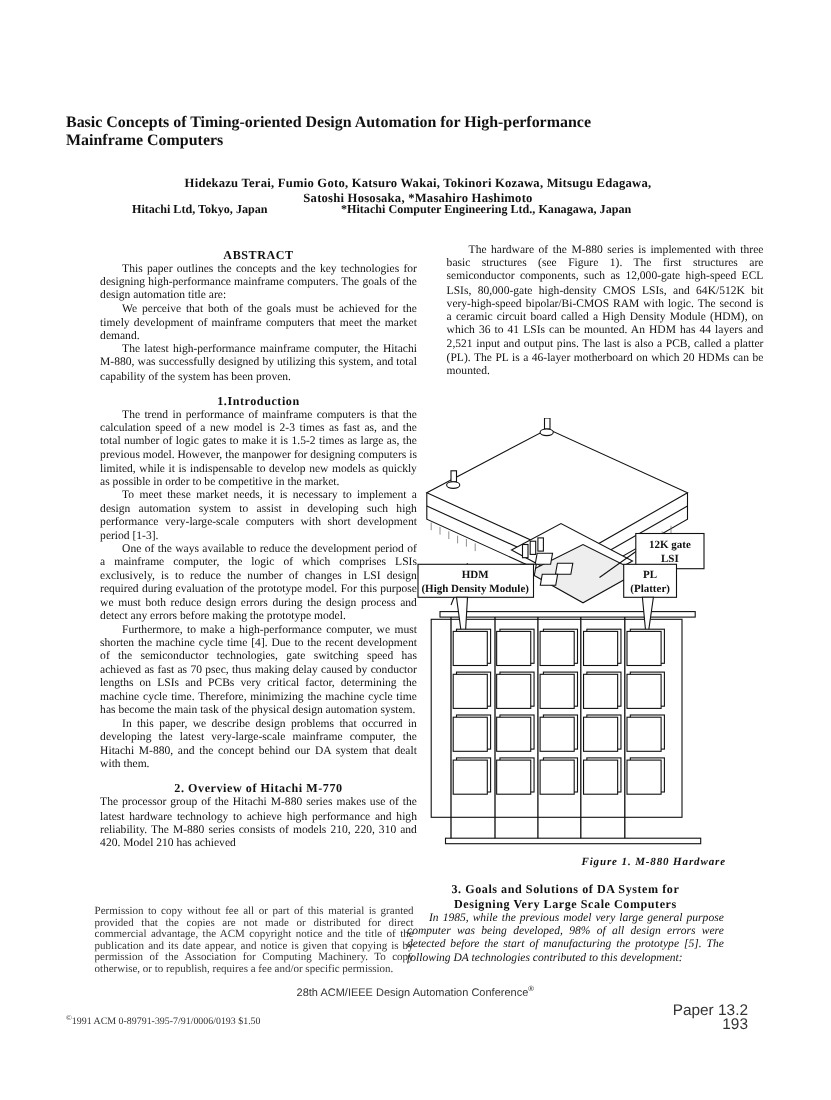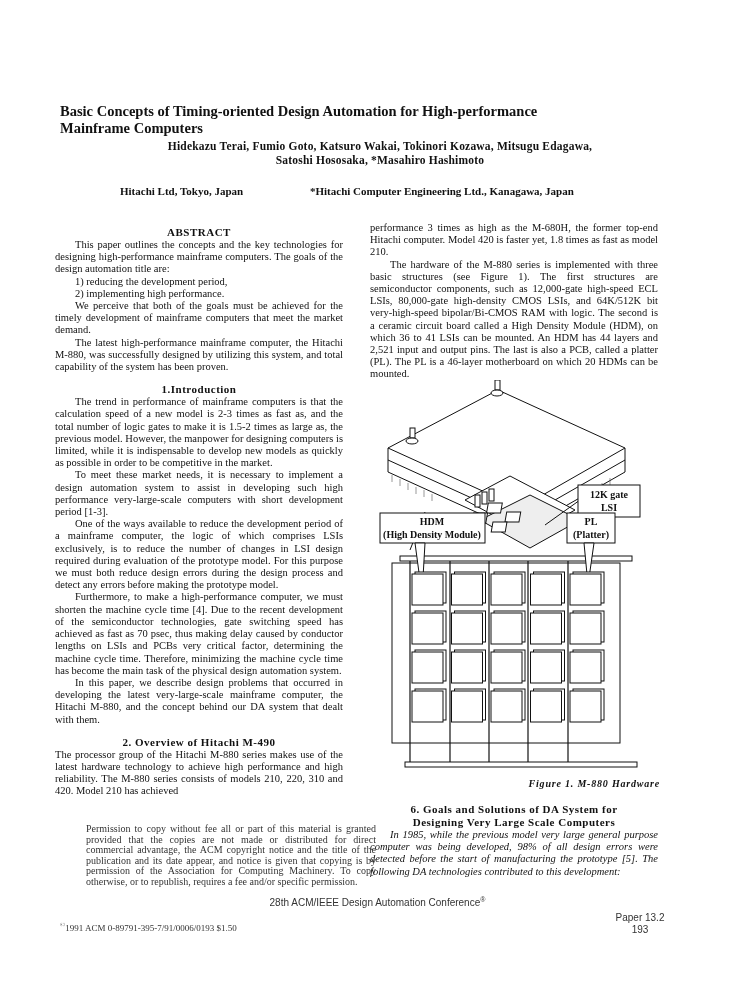"Hidekazu Terai, Fumio Goto, Katsuro" .authors { top: 139px -> 160px }
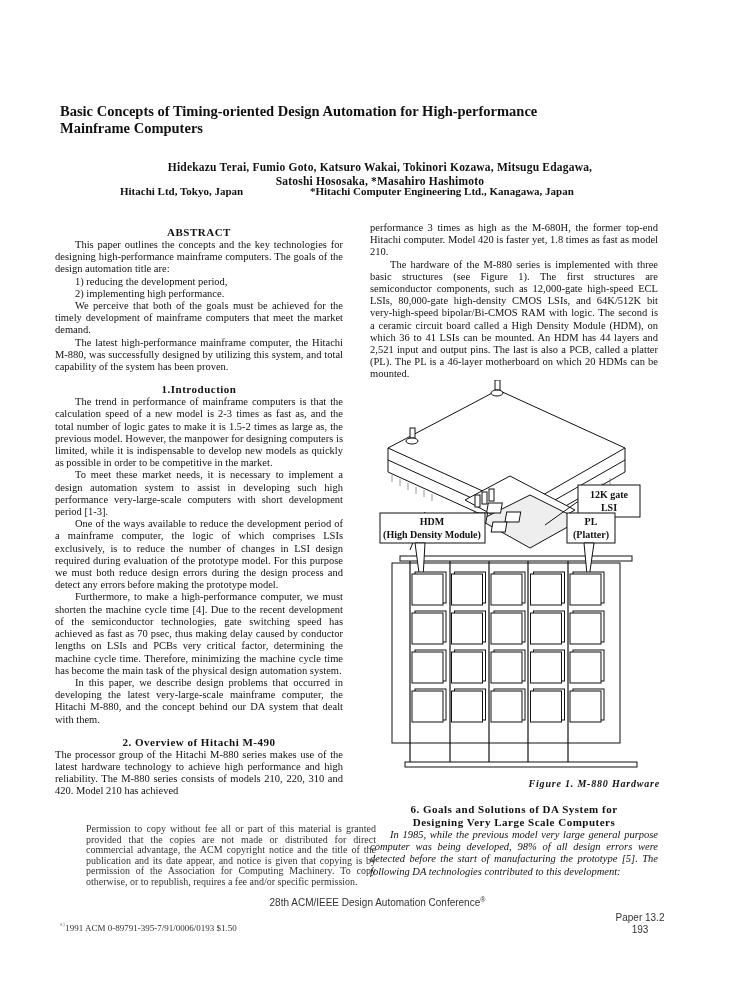"ABSTRACT" .col { margin-left: none -> 36px }
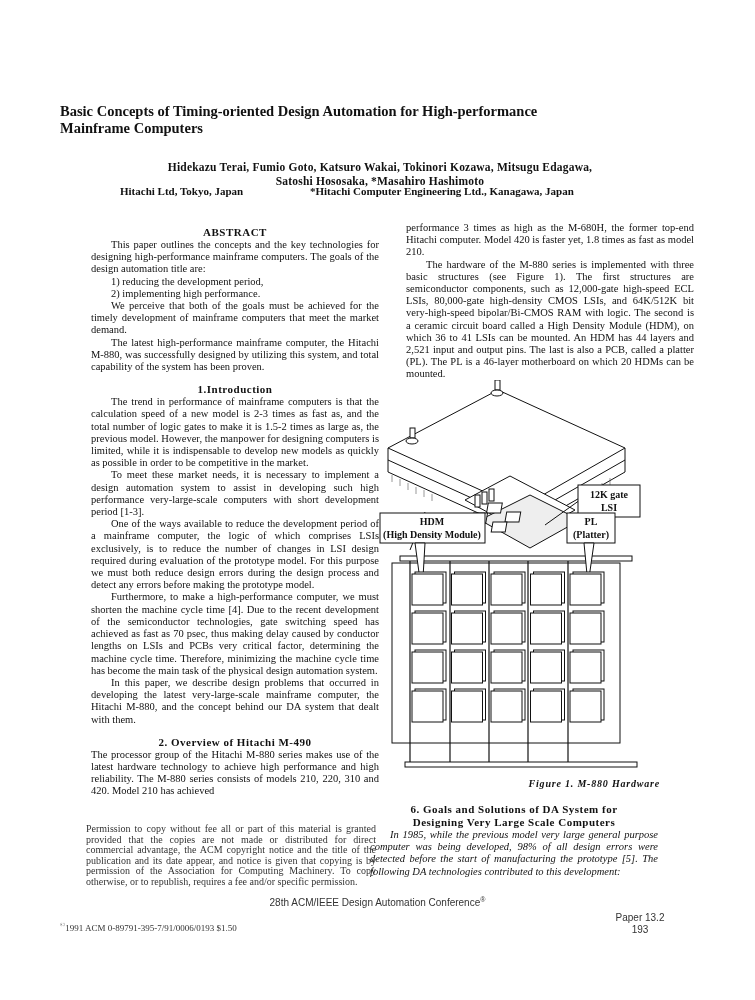"performance 3 times as high" p.noind { html: <p>performance 3 times as high as the M-680H, the former top-end Hitachi computer. Model 420 is faster yet, 1.8 times as fast as model 210.</p> -> none }
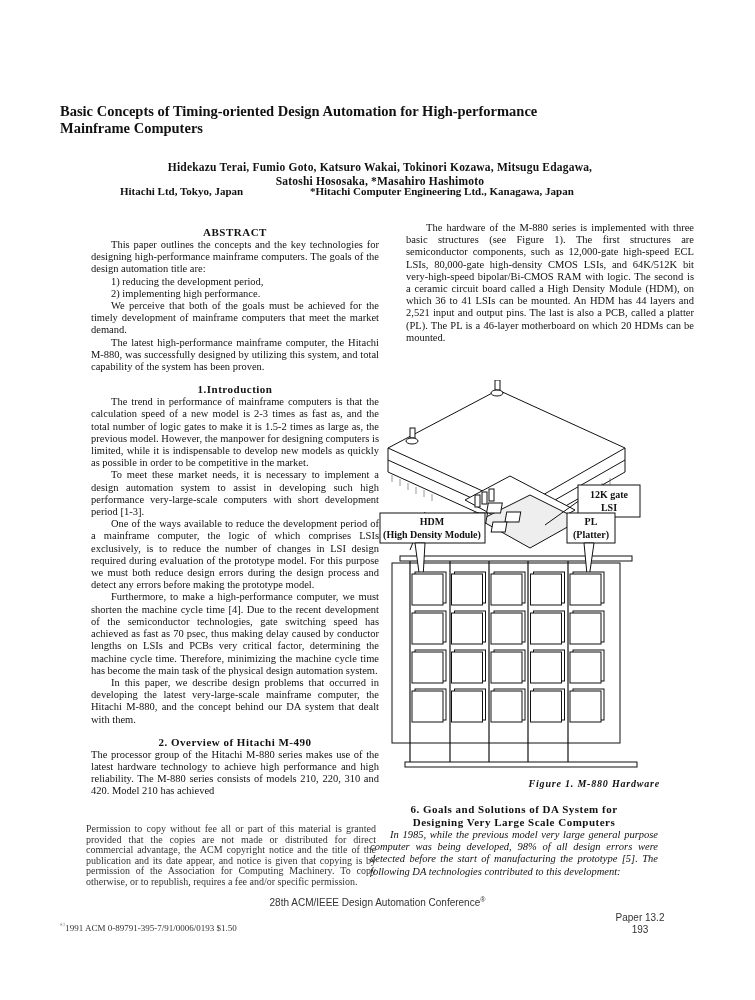"1) reducing the development period," ol { html: <ol> <li>1) reducing the development period,</li> <li>2) implementing high performance.</li> </ol> -> none }
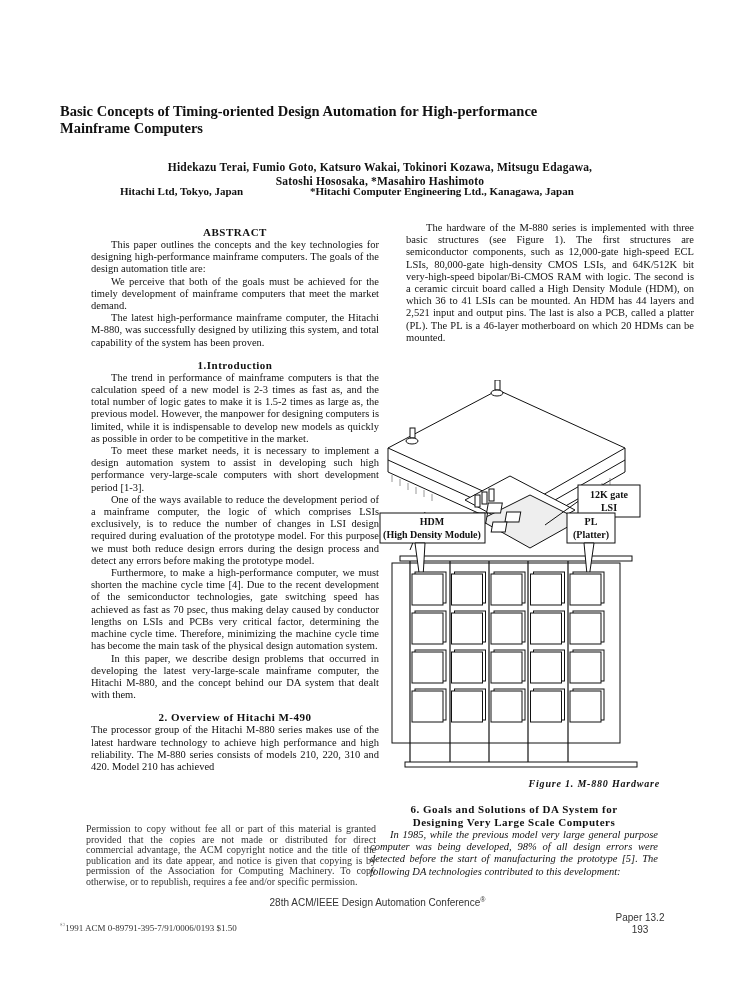"2. Overview of Hitachi M-490" h3 { text: M-490 -> M-770 }
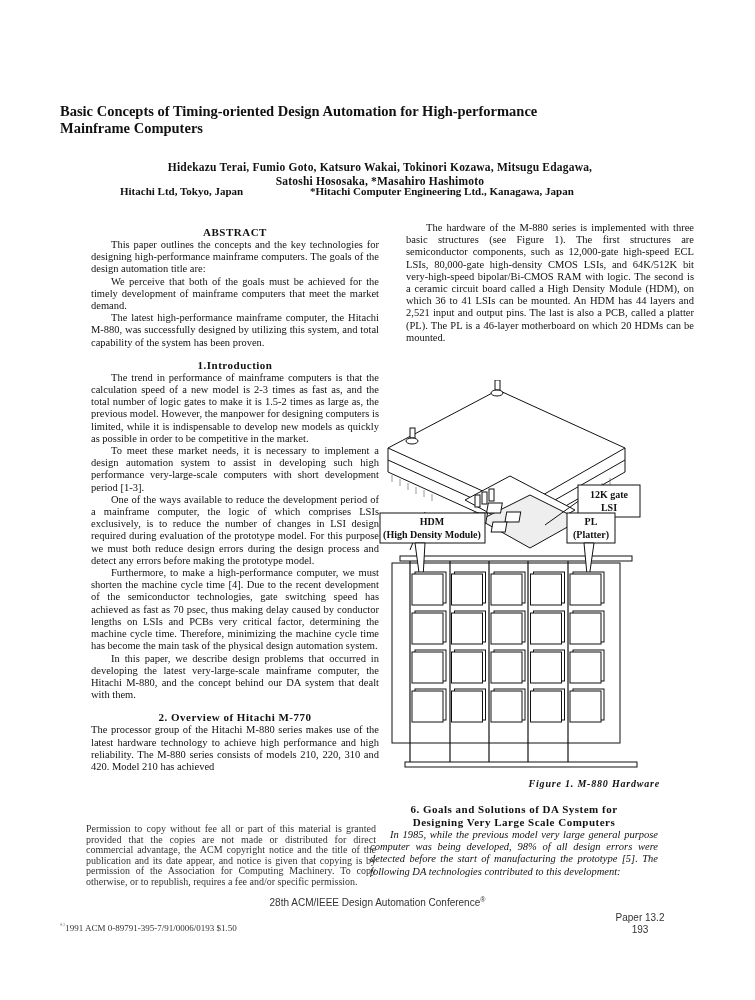"6. Goals and Solutions of" div { text: 6 -> 3 }
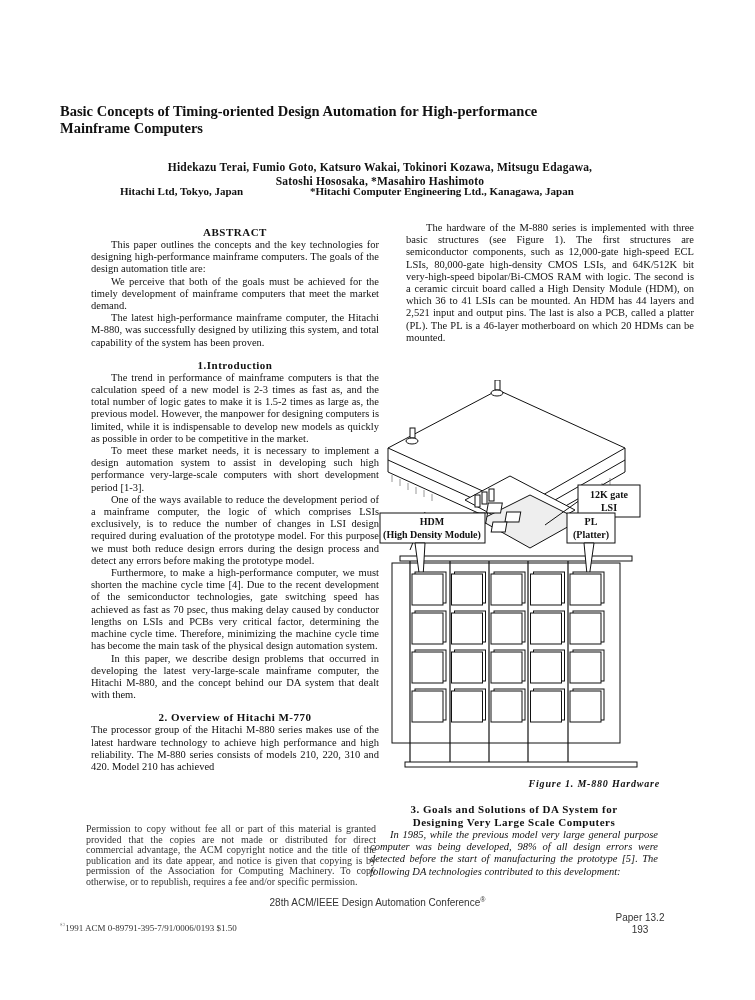"Paper 13.2" .footer-right { font-size: 10px -> 14px; text-align: center -> right }
